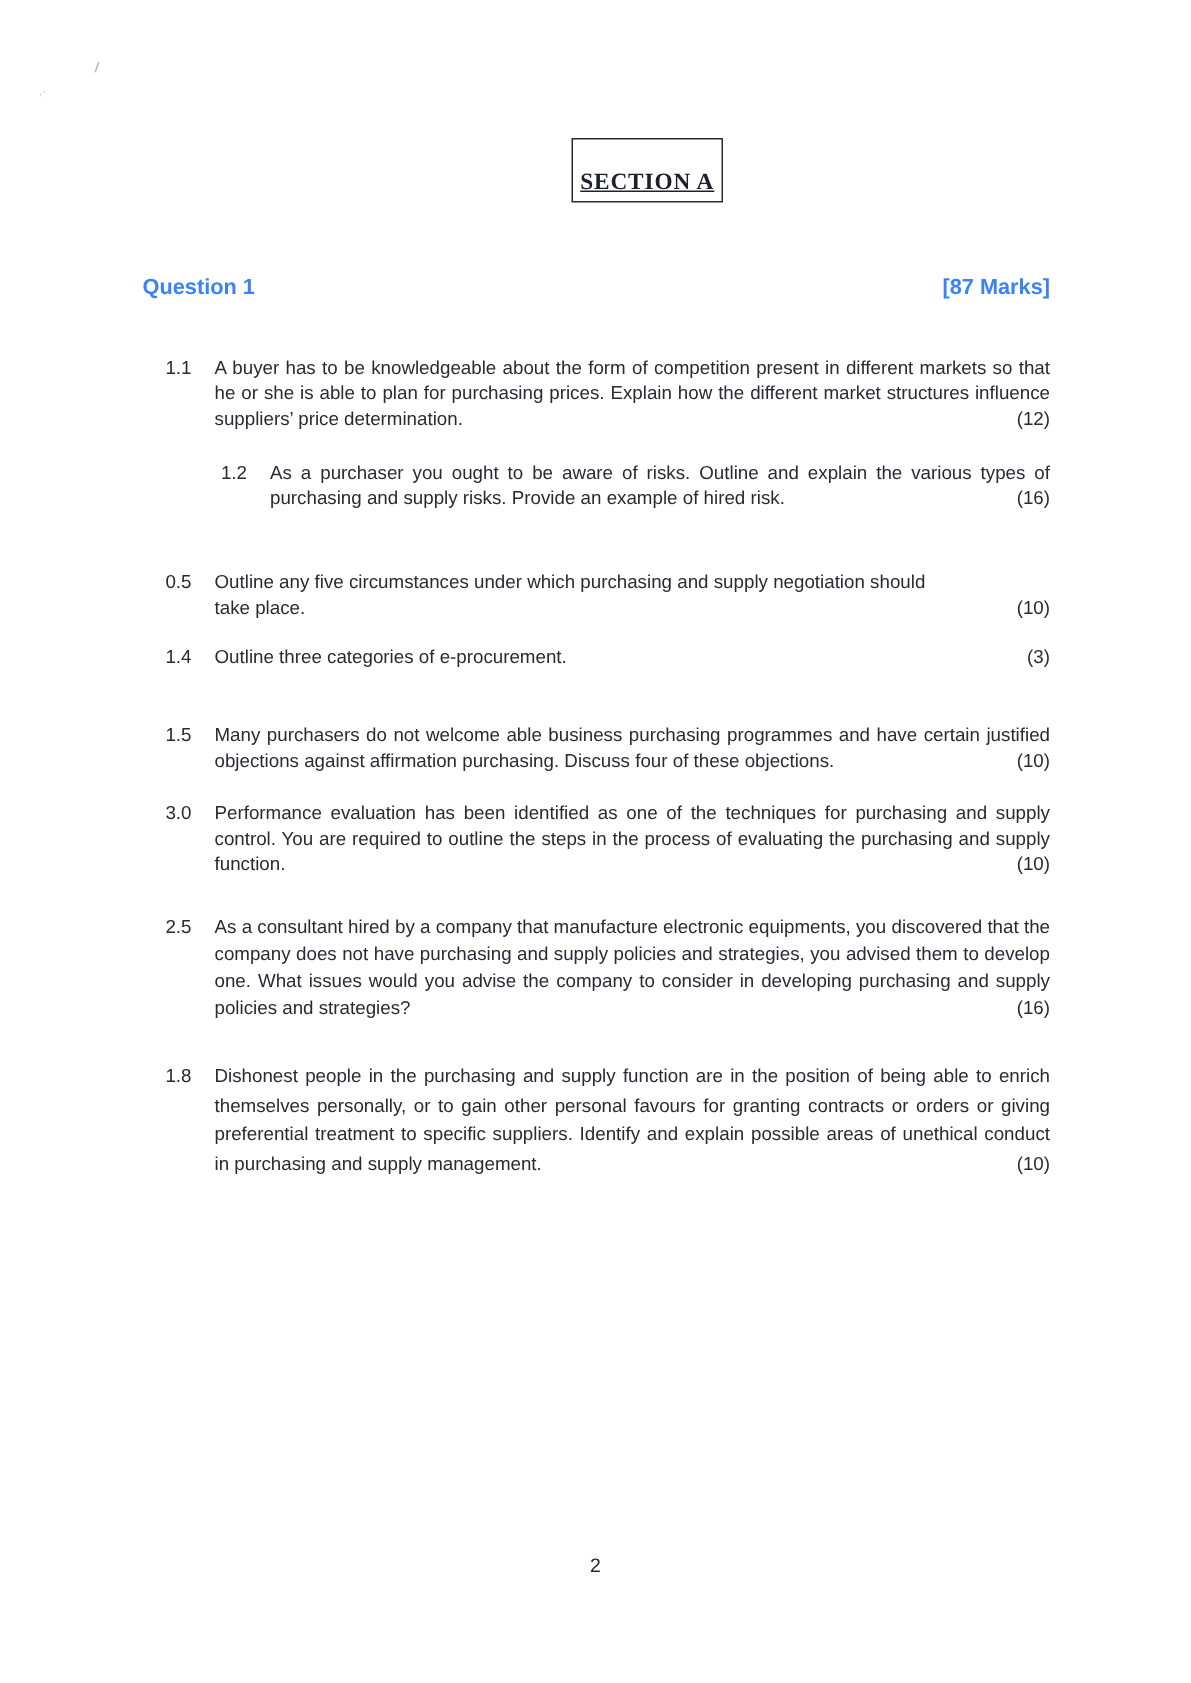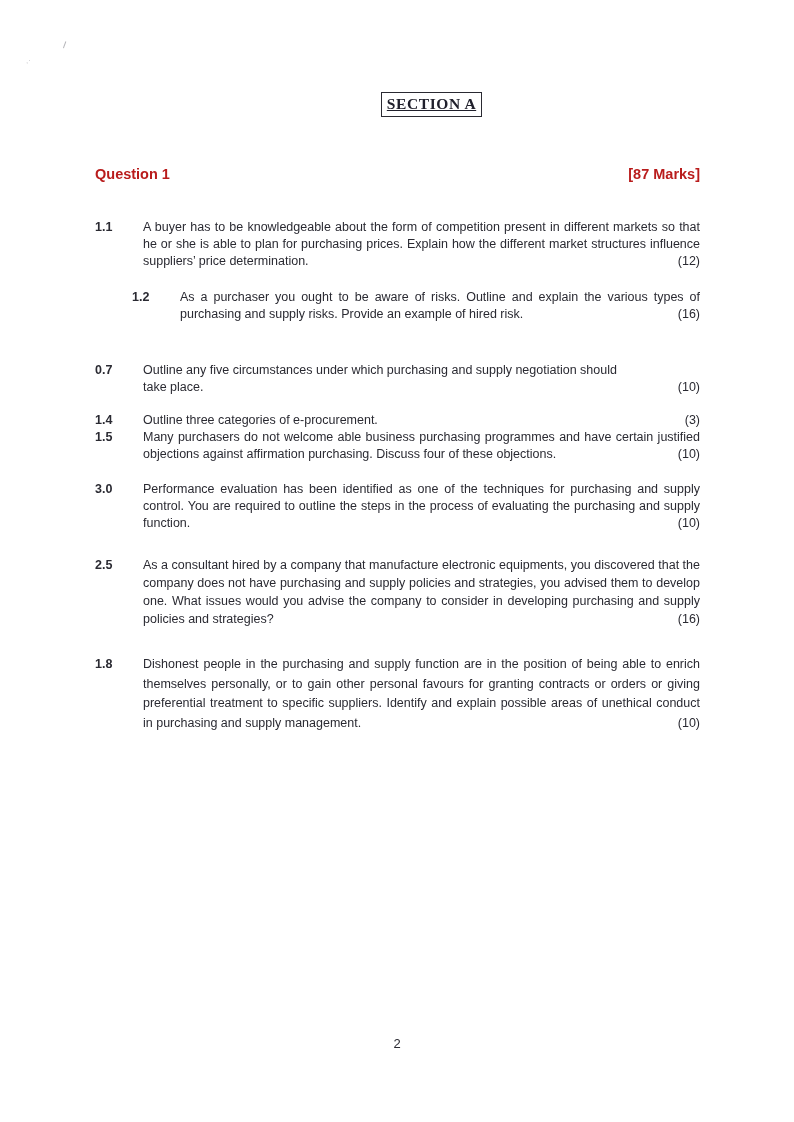"SECTION A" .section-title { padding: 2px 5px 3px 5px -> 20px 5px 3px 5px }
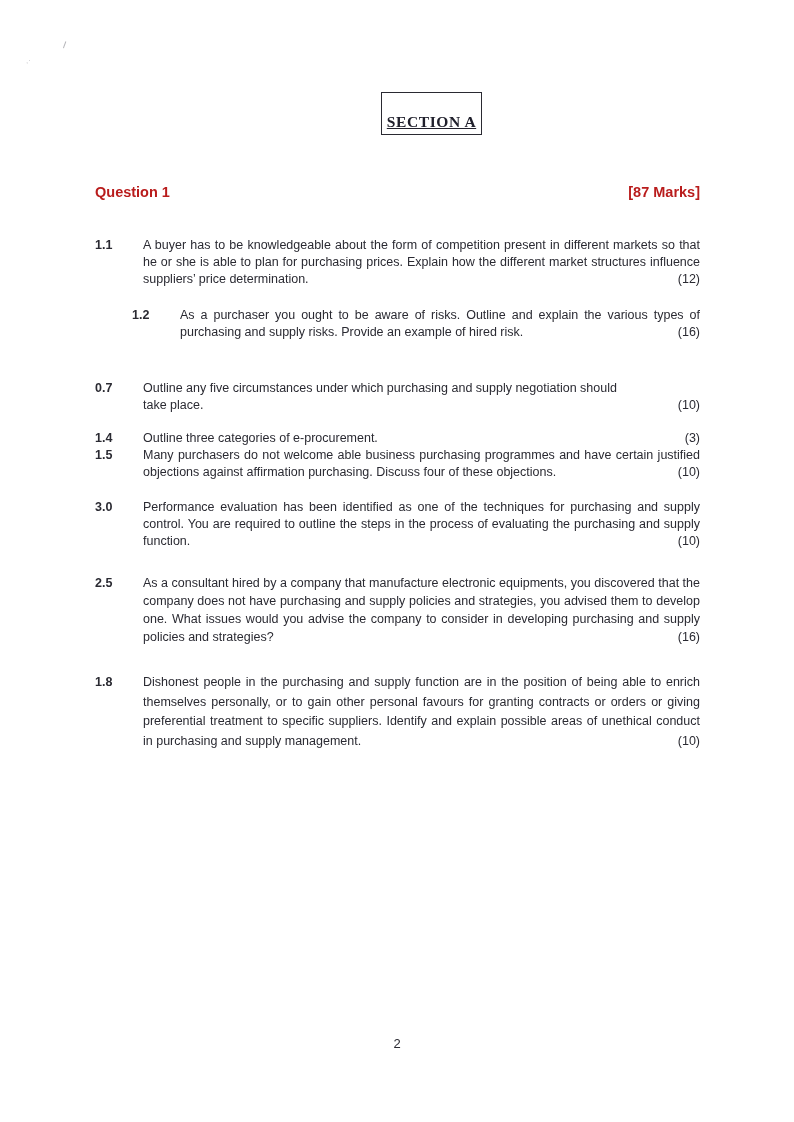"Question 1" .question-header { color: #b91c1c -> #3b82f6 }
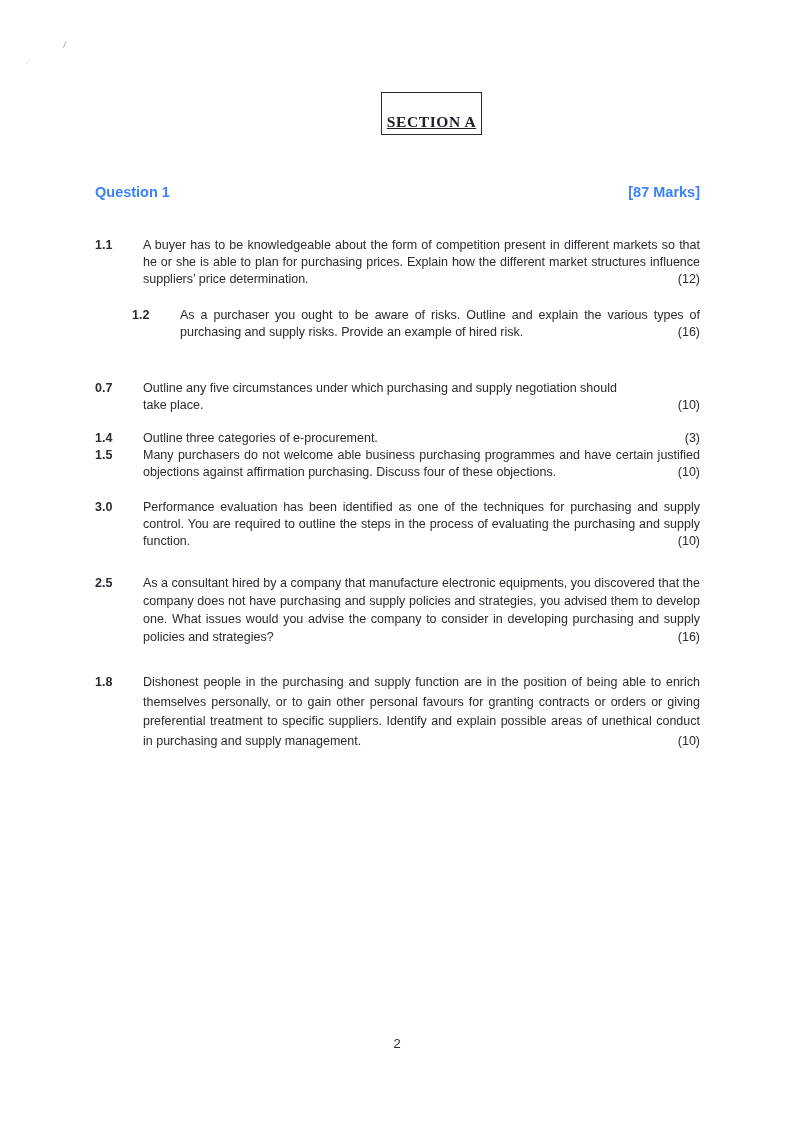"1.1" .item .num { font-weight: bold -> normal; text-align: none -> center }
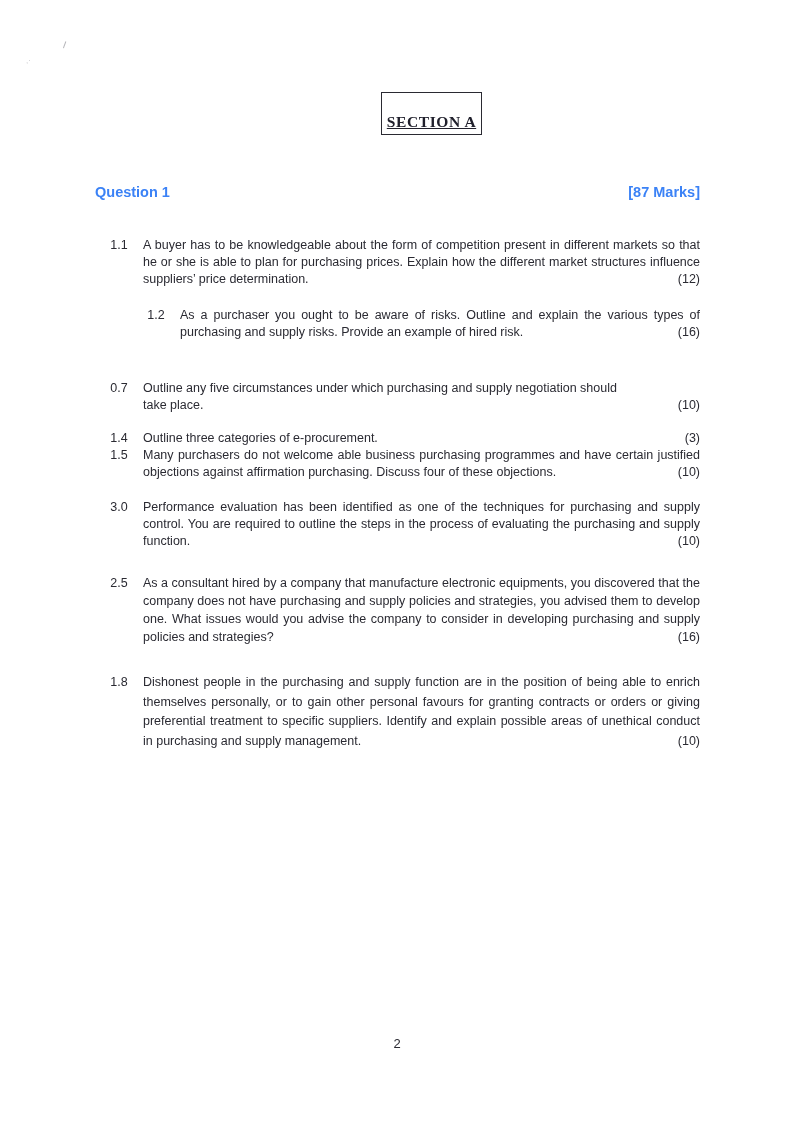"0.7" div.num { text: 0.7 -> 0.5 }
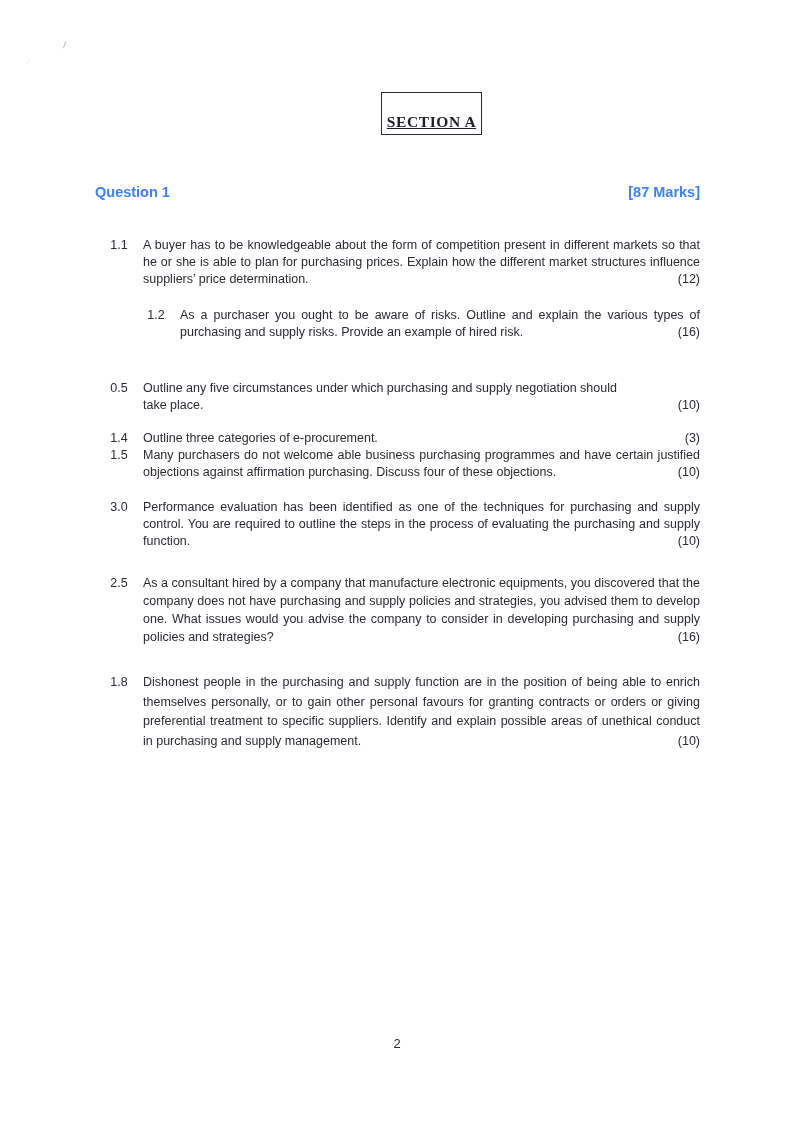"1.4" .item:nth-child(4) { margin-bottom: none -> 35px }
